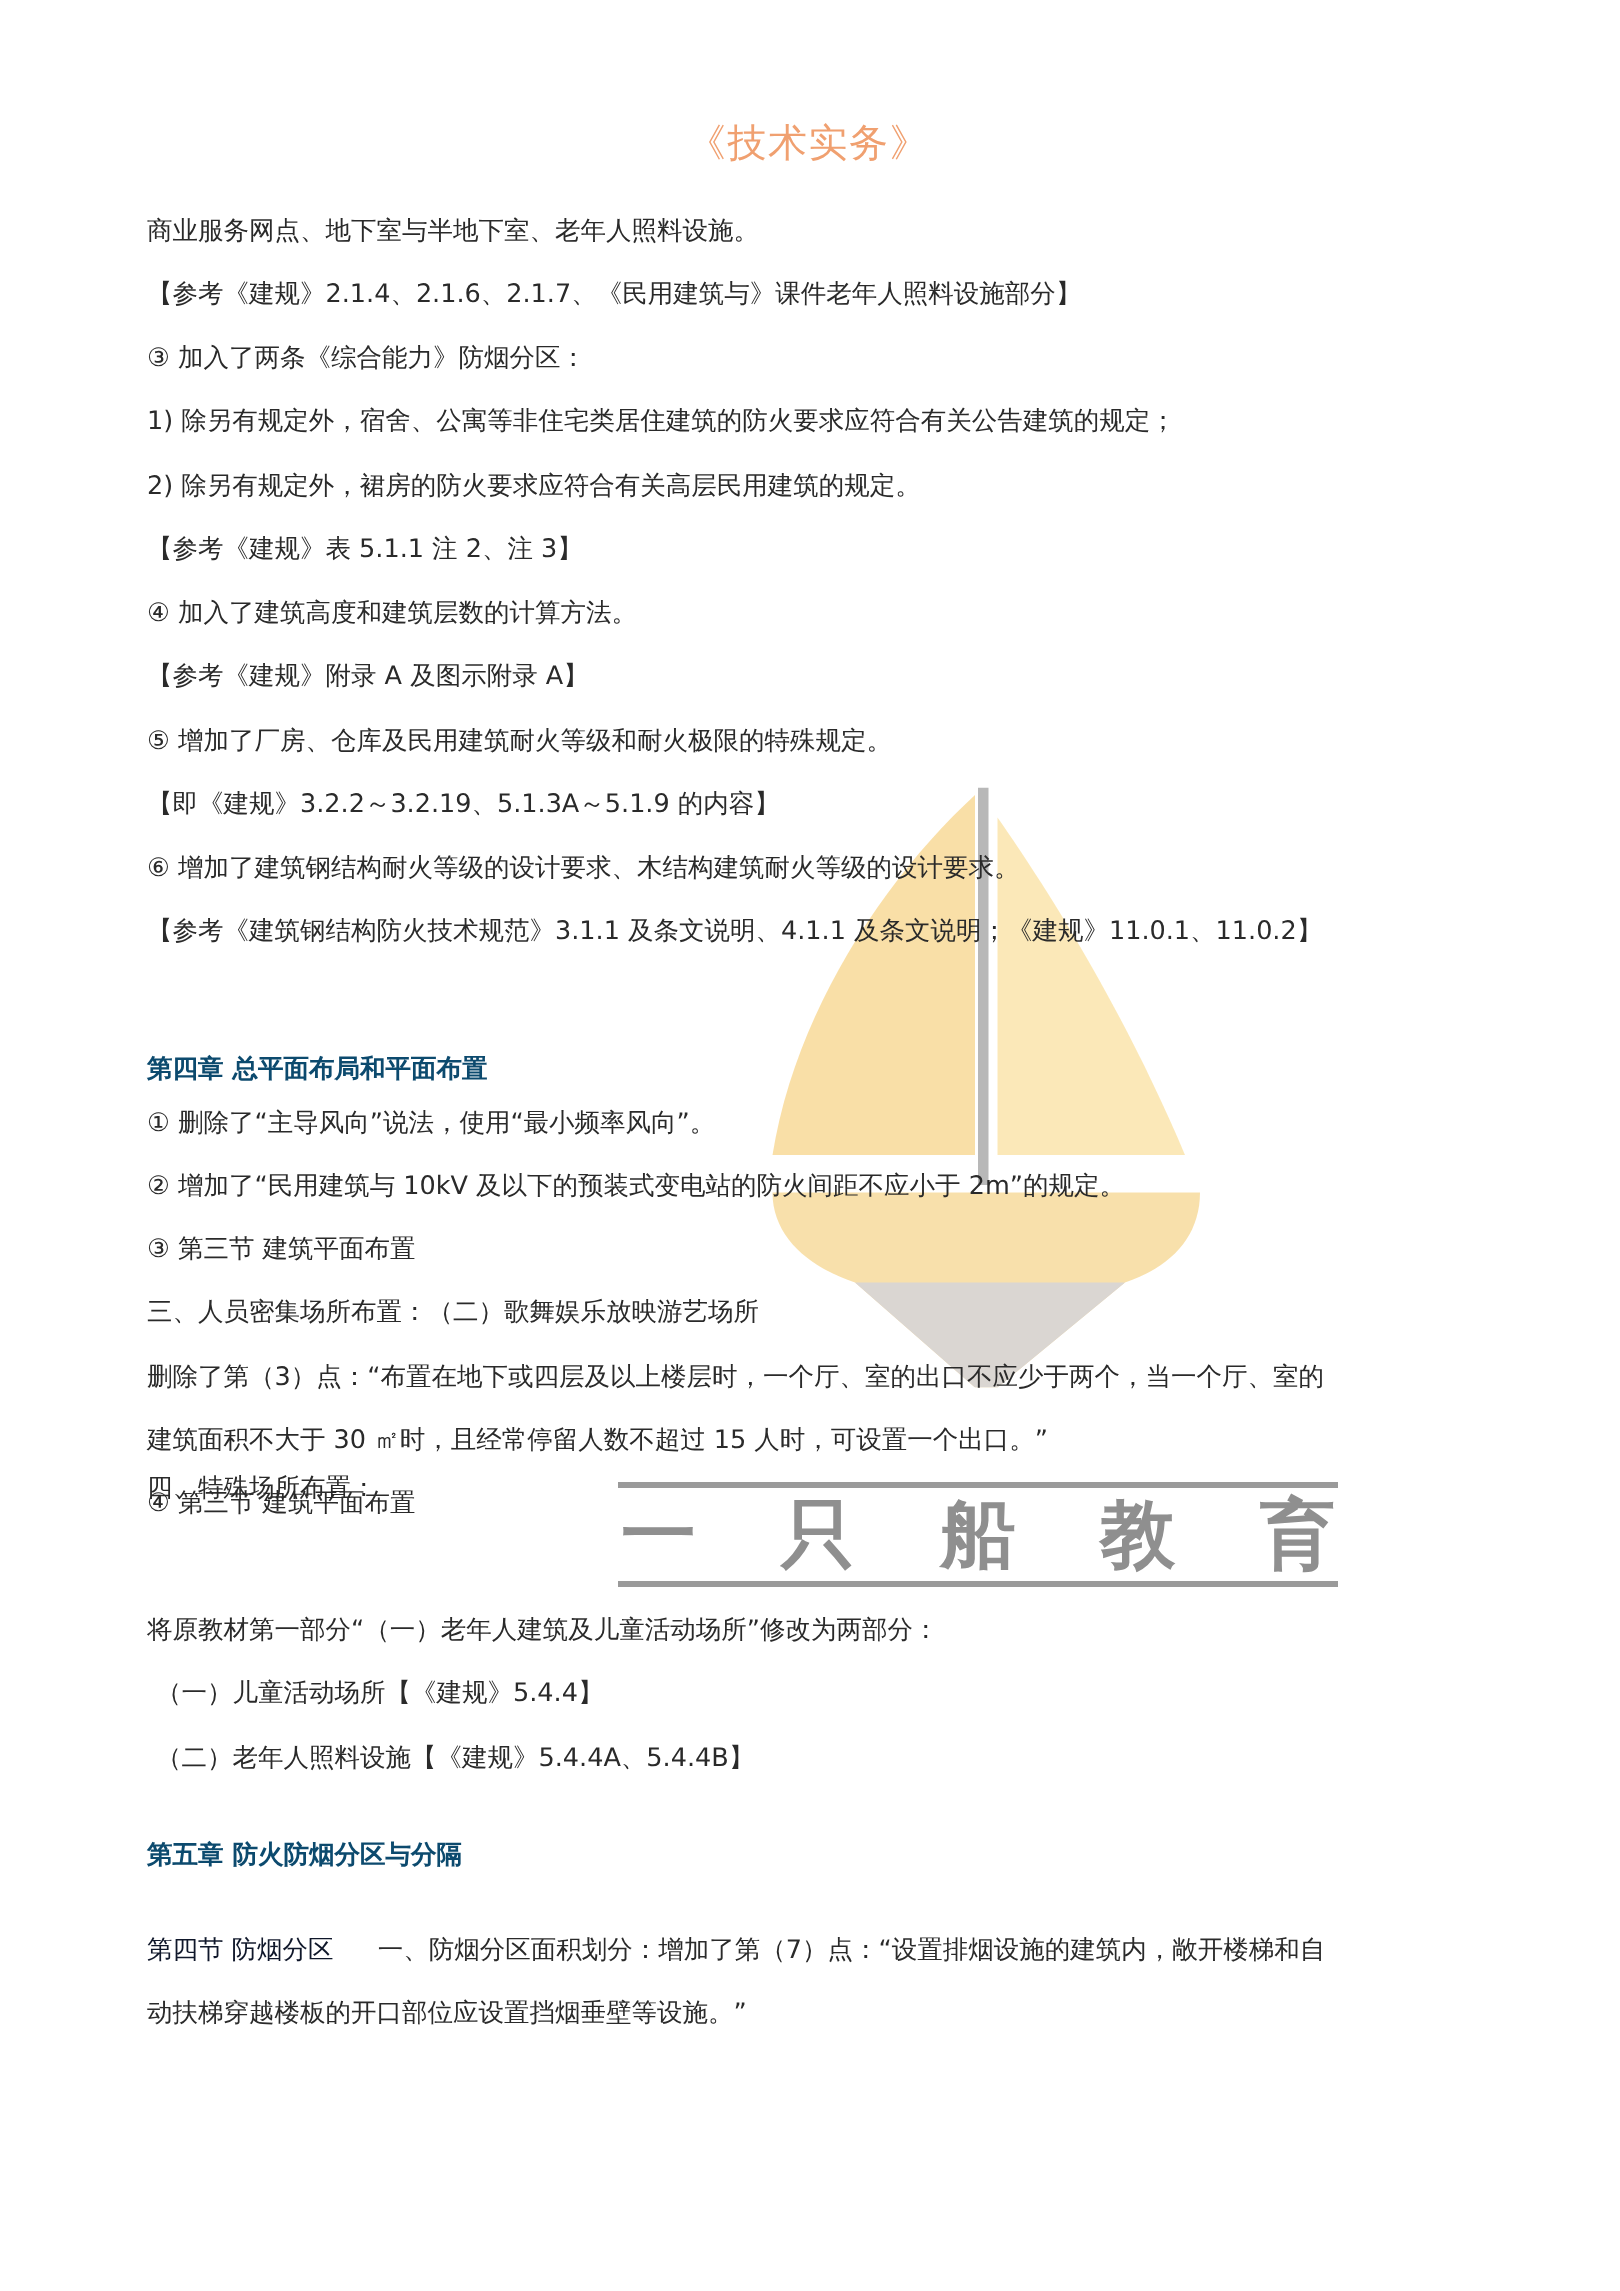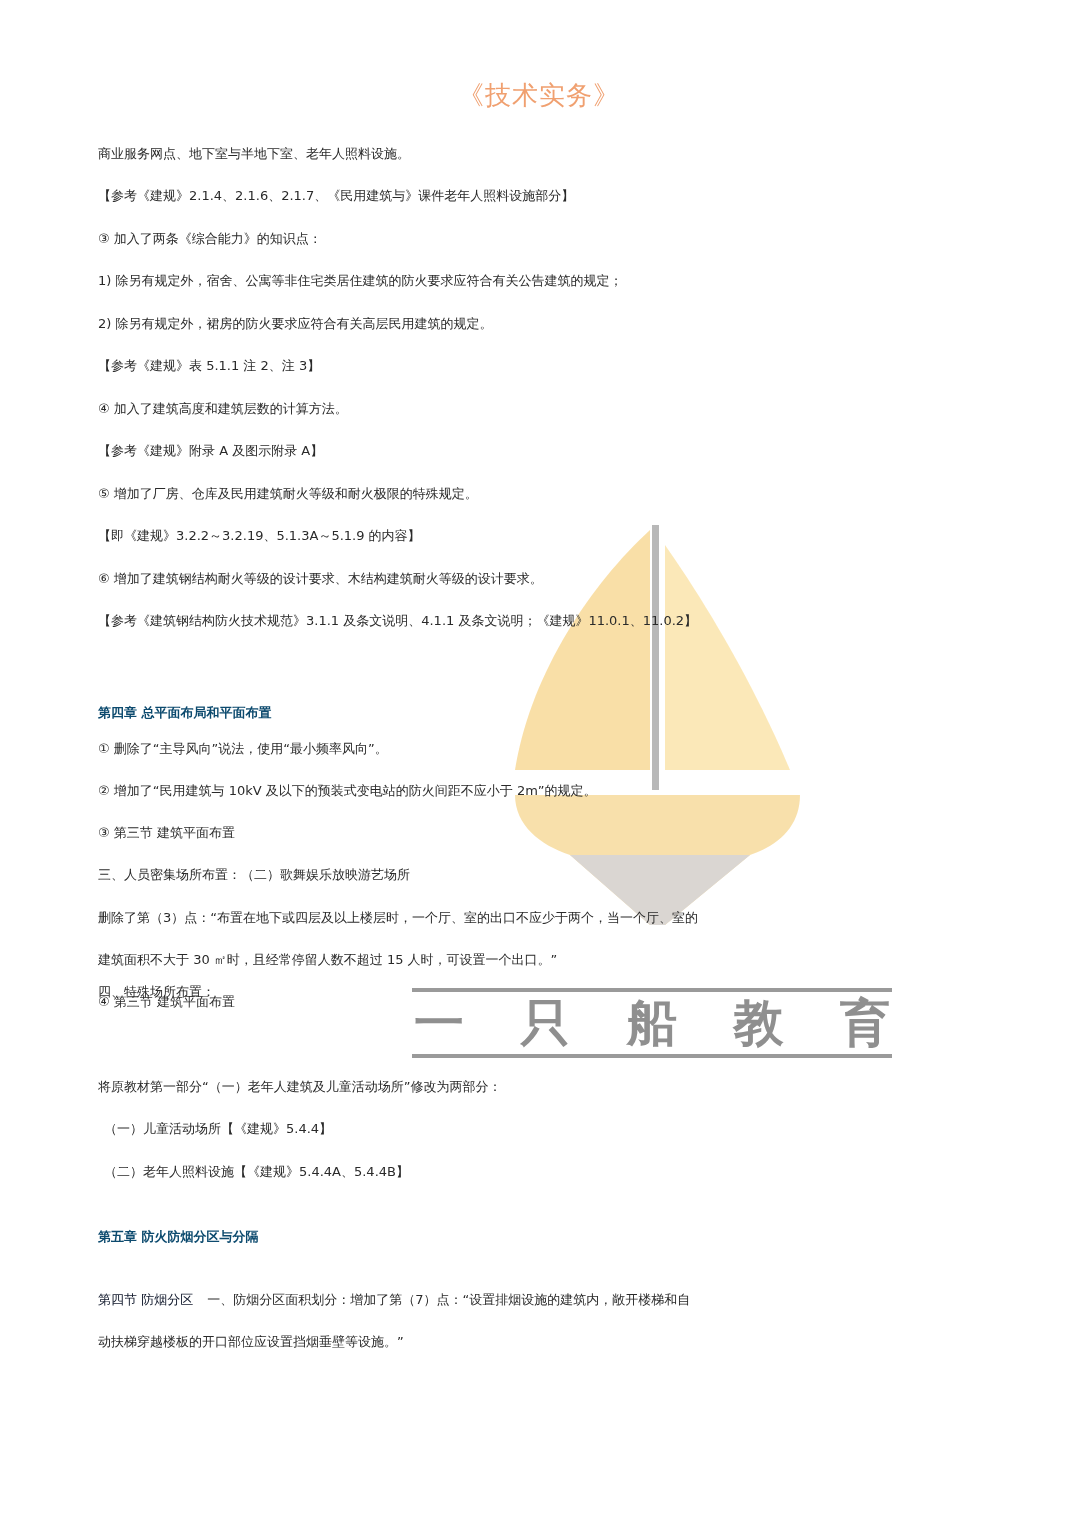"商业服务网点、地下室与半地下室、老年人照料设施。" .line { font-size: 13px -> 17px }
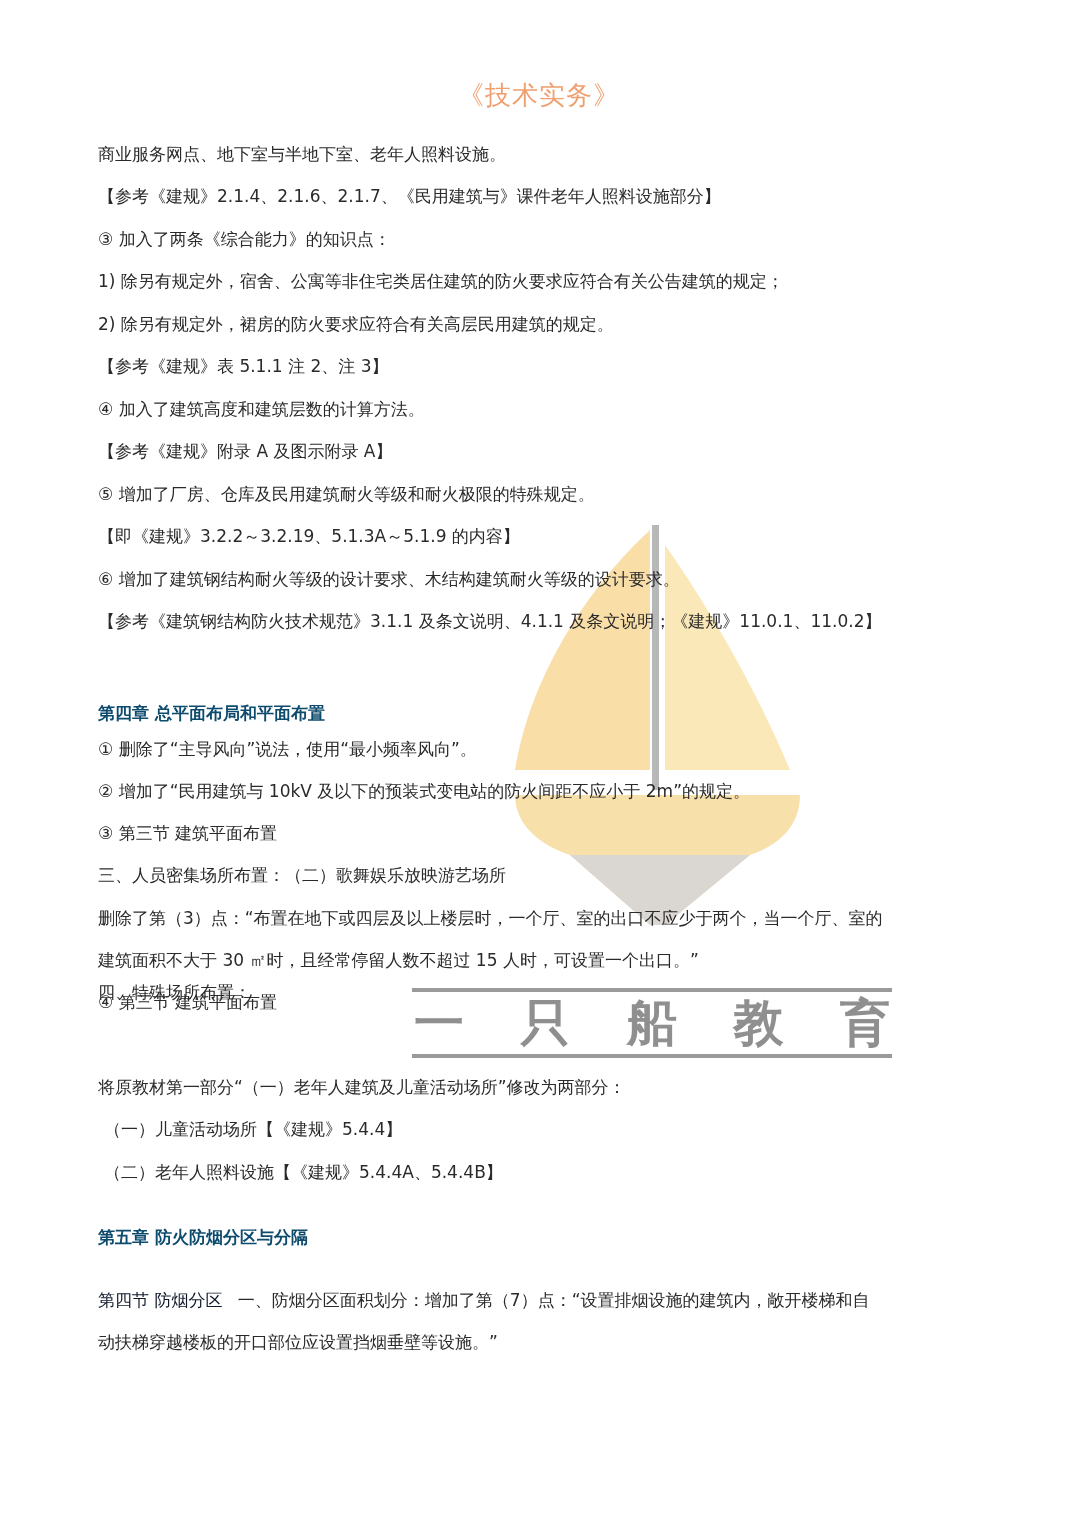"③ 加入了两条《综合能力》的知识点：" div.line { text: 的知识点 -> 防烟分区 }
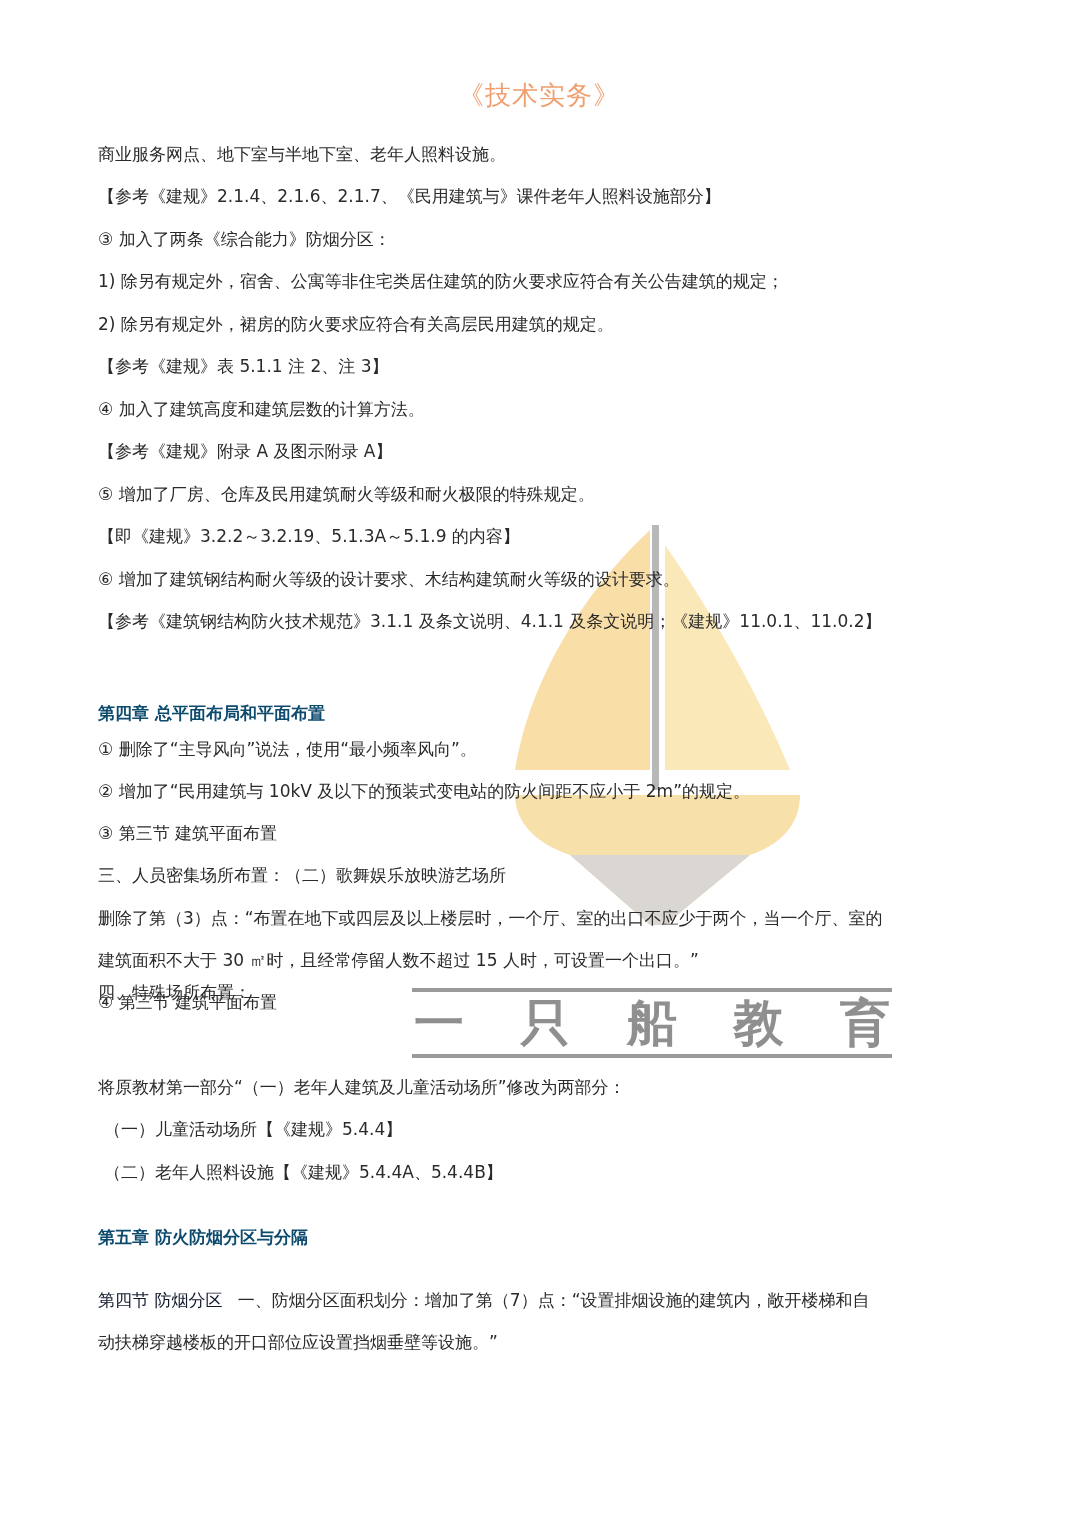"一、防烟分区面积划分：增加了第（7）点：“设置排烟设施的建筑内，敞开楼梯和自" span { margin-left: 10px -> 24px }
